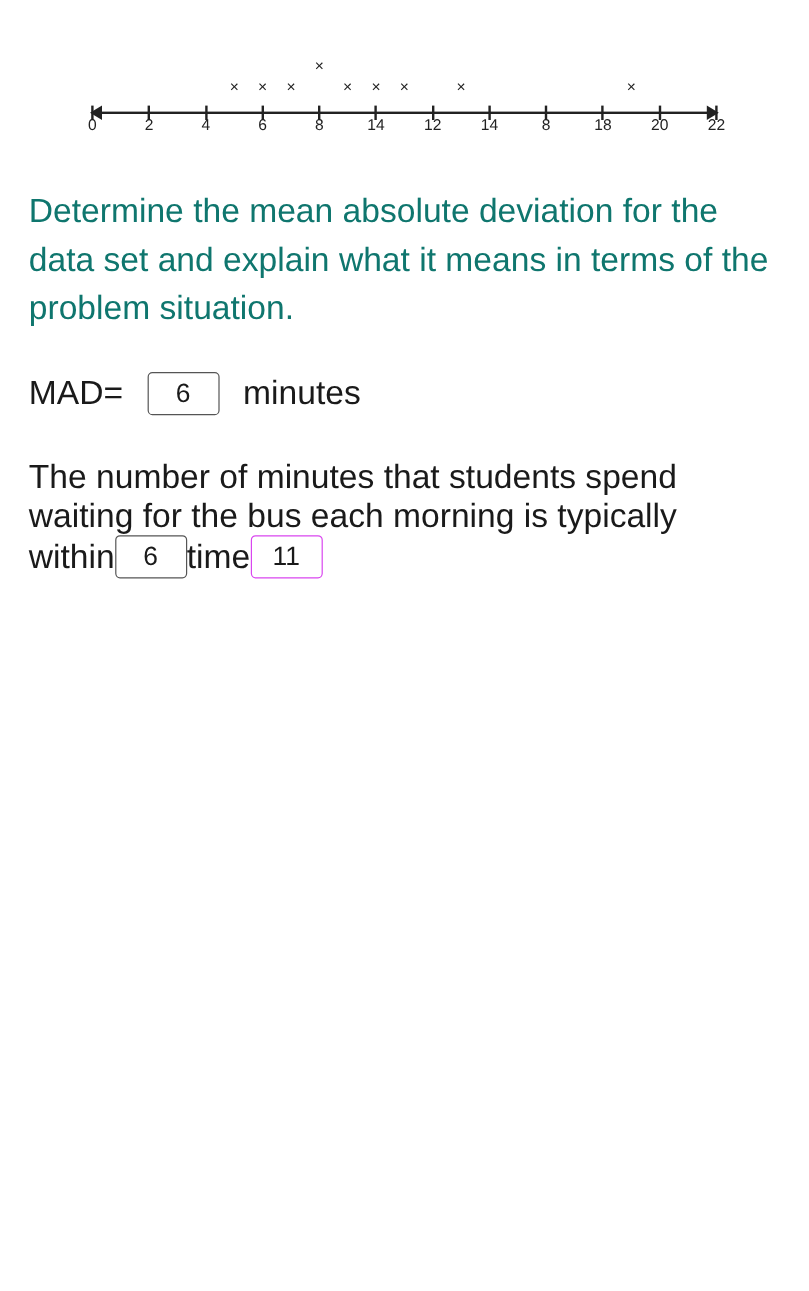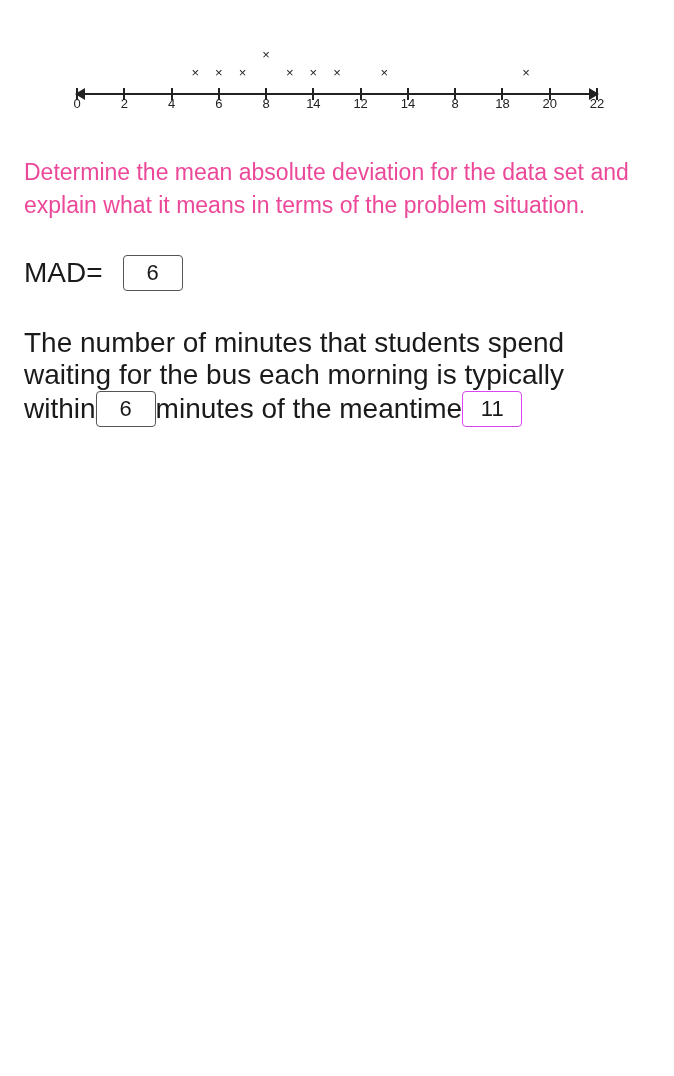"Determine the mean absolute deviation" .question-text { color: #ec4899 -> #0f766e; font-size: 23px -> 28px }
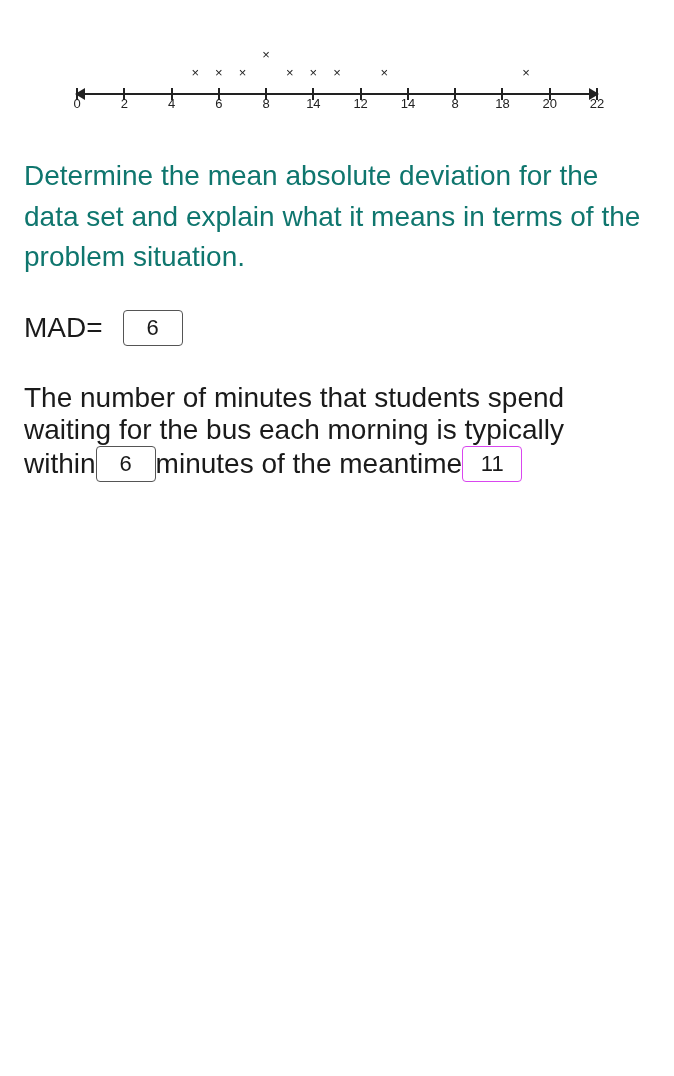"minutes" span { html: none -> <span>minutes</span> }
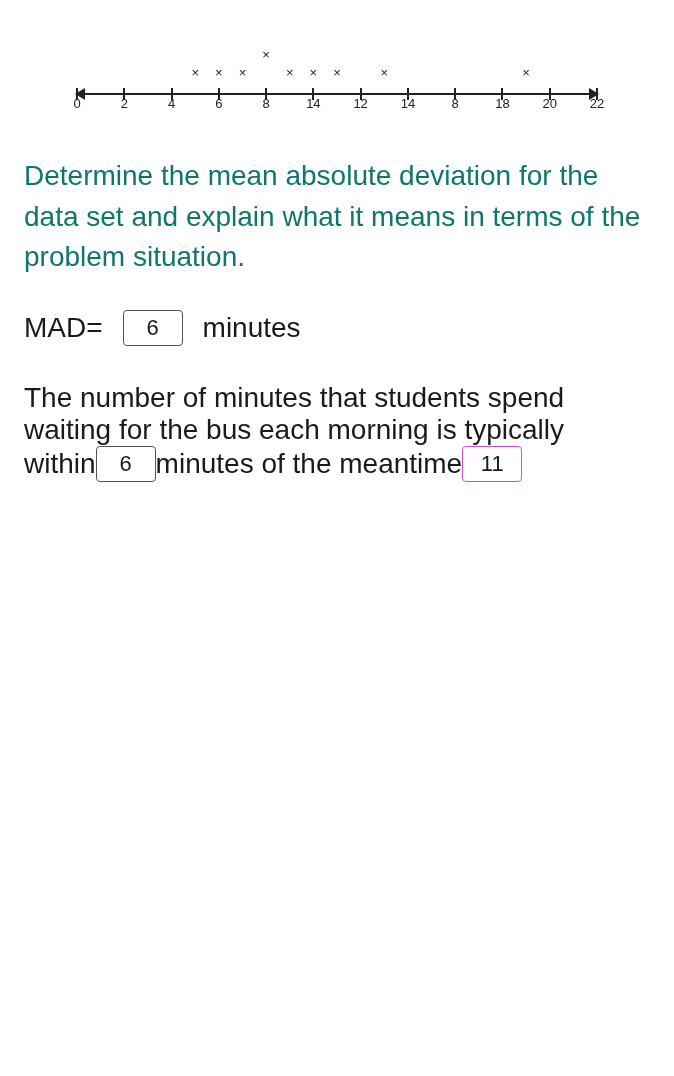"minutes of the mean" span { html: <span>minutes of the mean</span> -> none }
